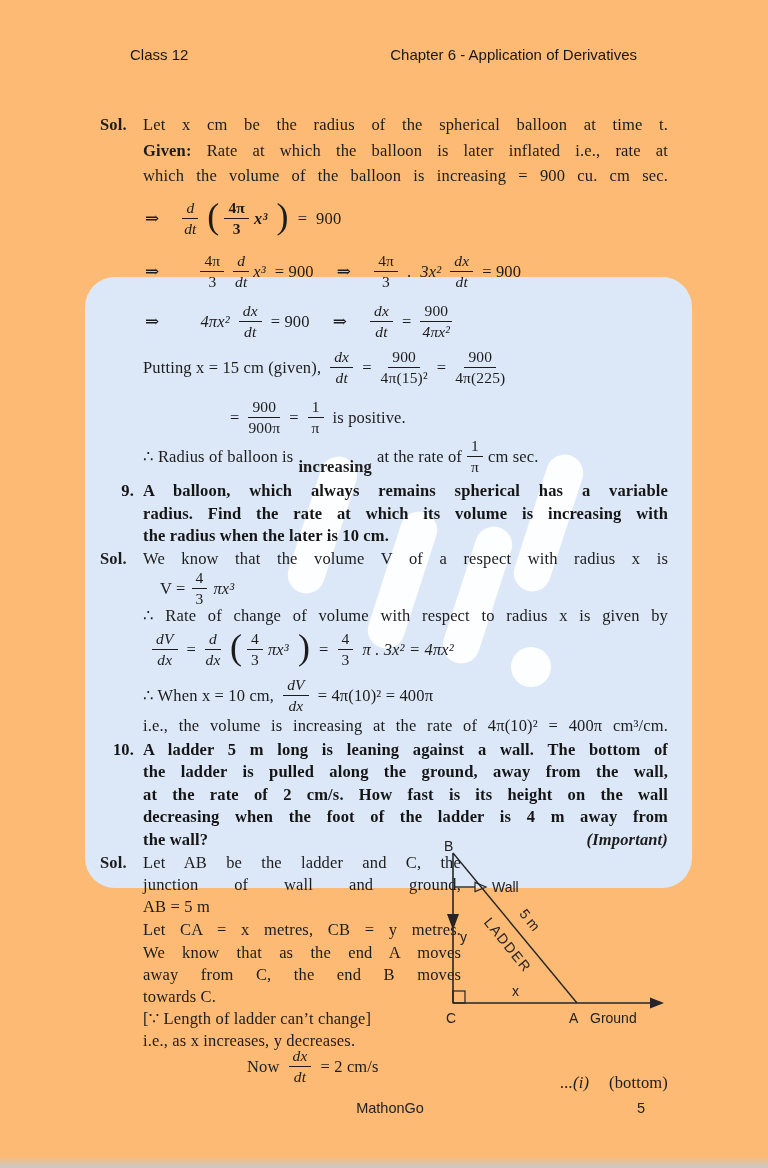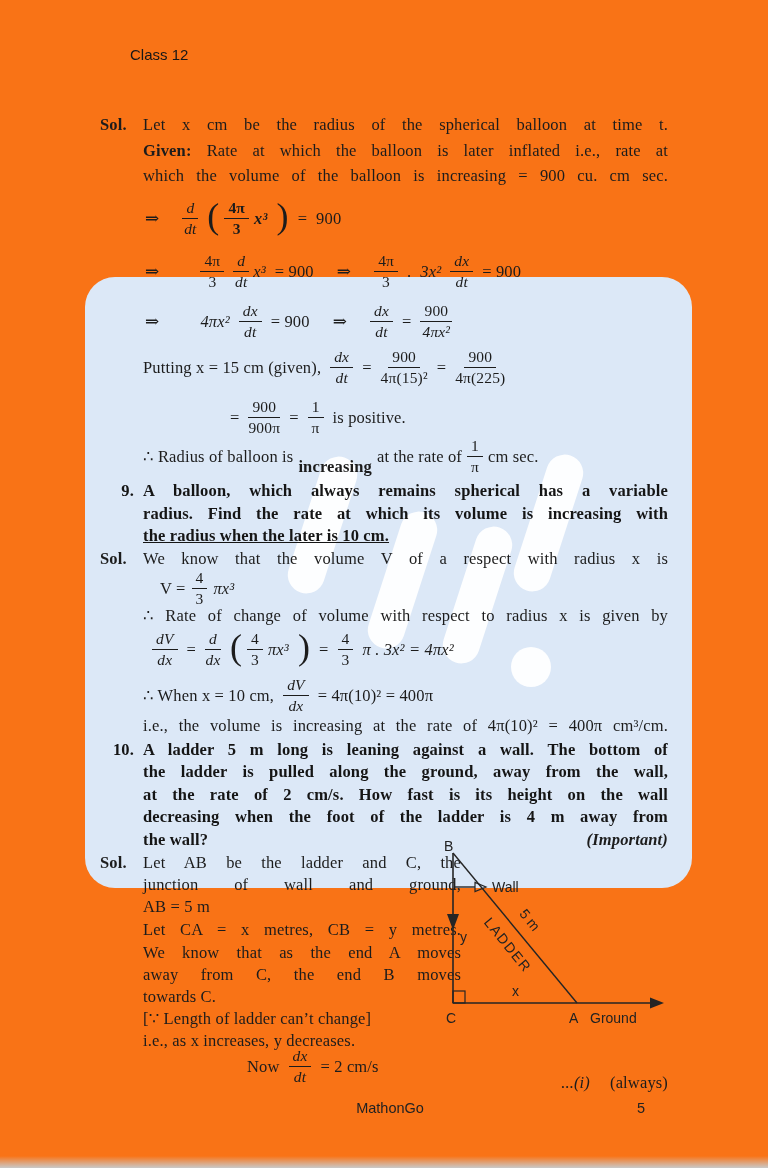"Class 12" .page { background: #f97316 -> #fdba74 }
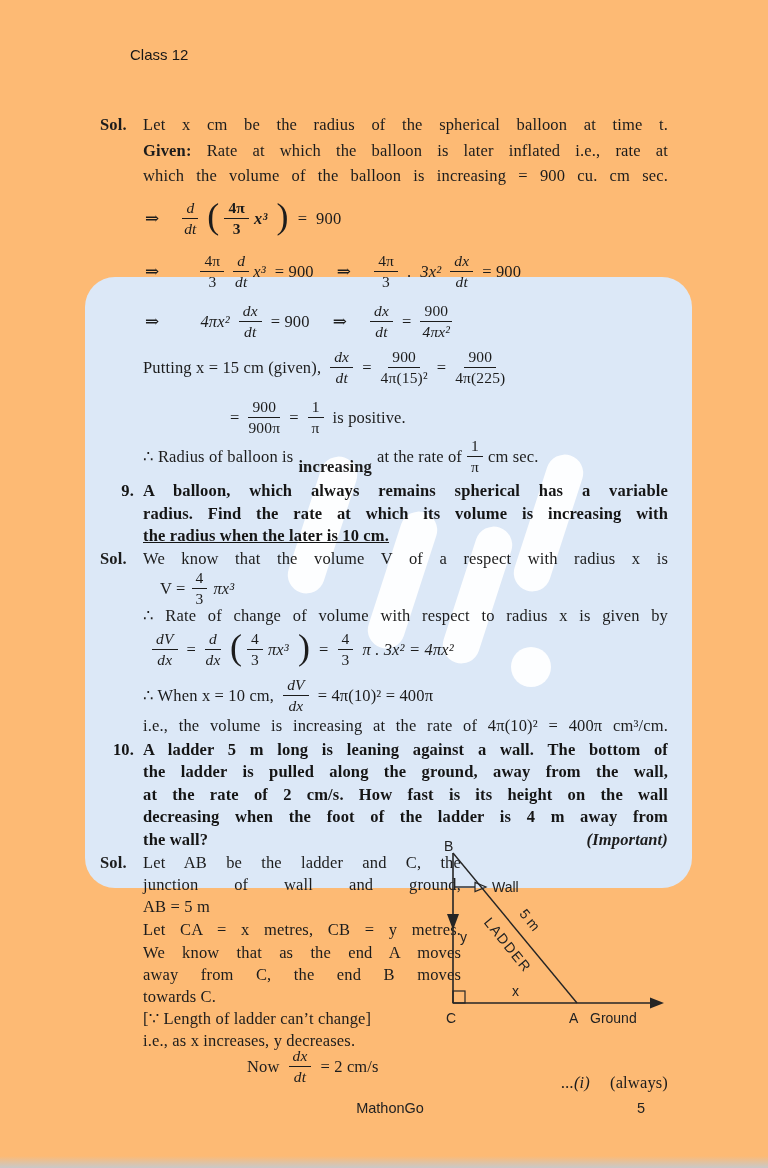"Chapter 6 - Application of" div.ab { html: none -> <div>Chapter 6 - Application of Derivatives</div> }
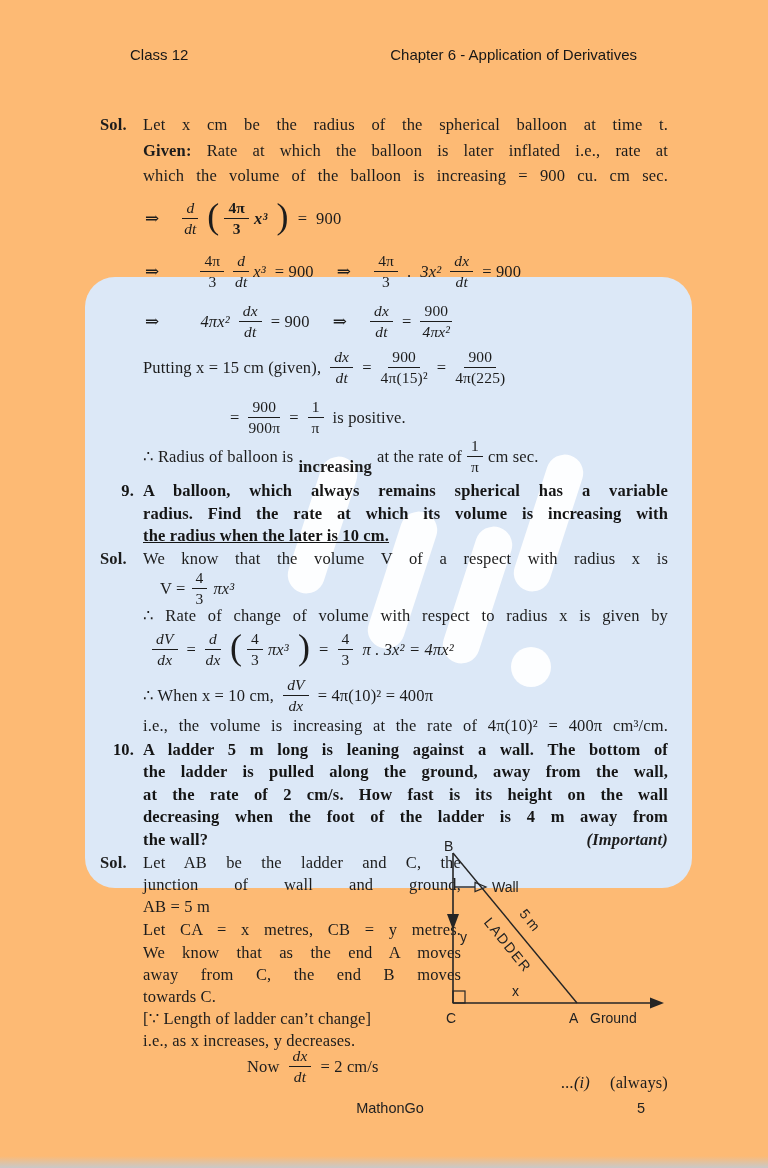"the radius when the later" div.ind { text-decoration: underline -> none }
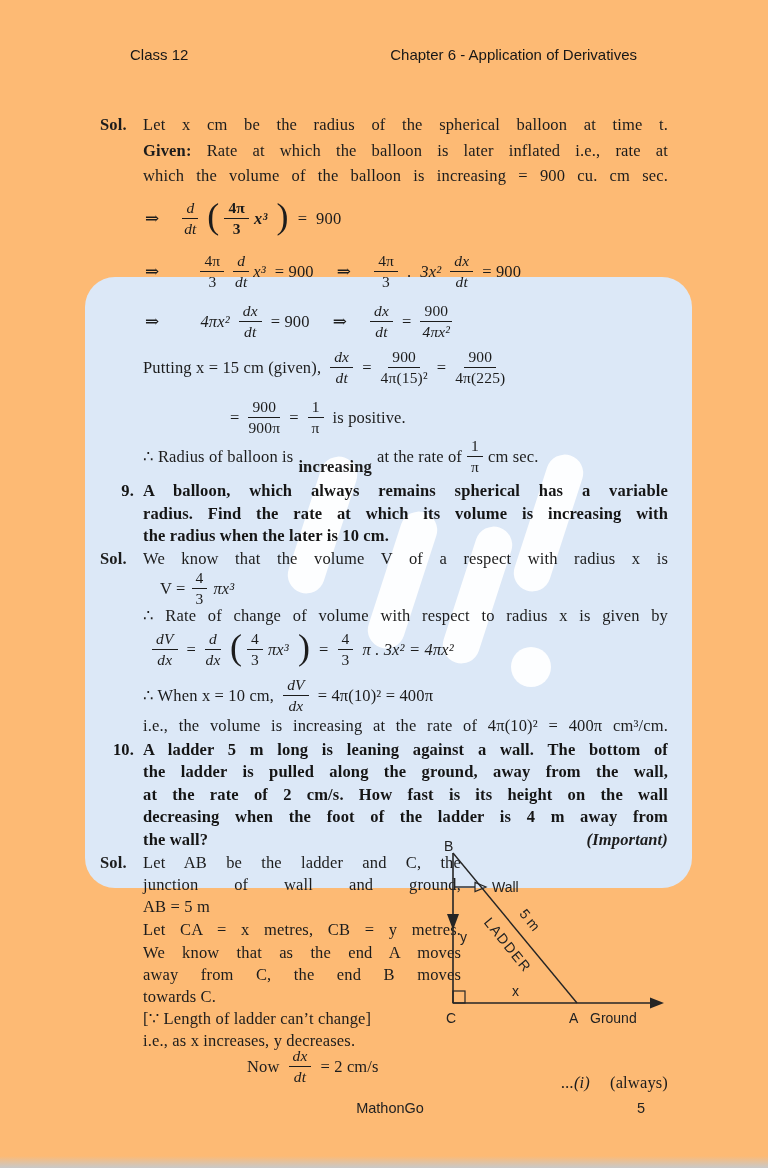"(always)" span { text: always -> bottom }
